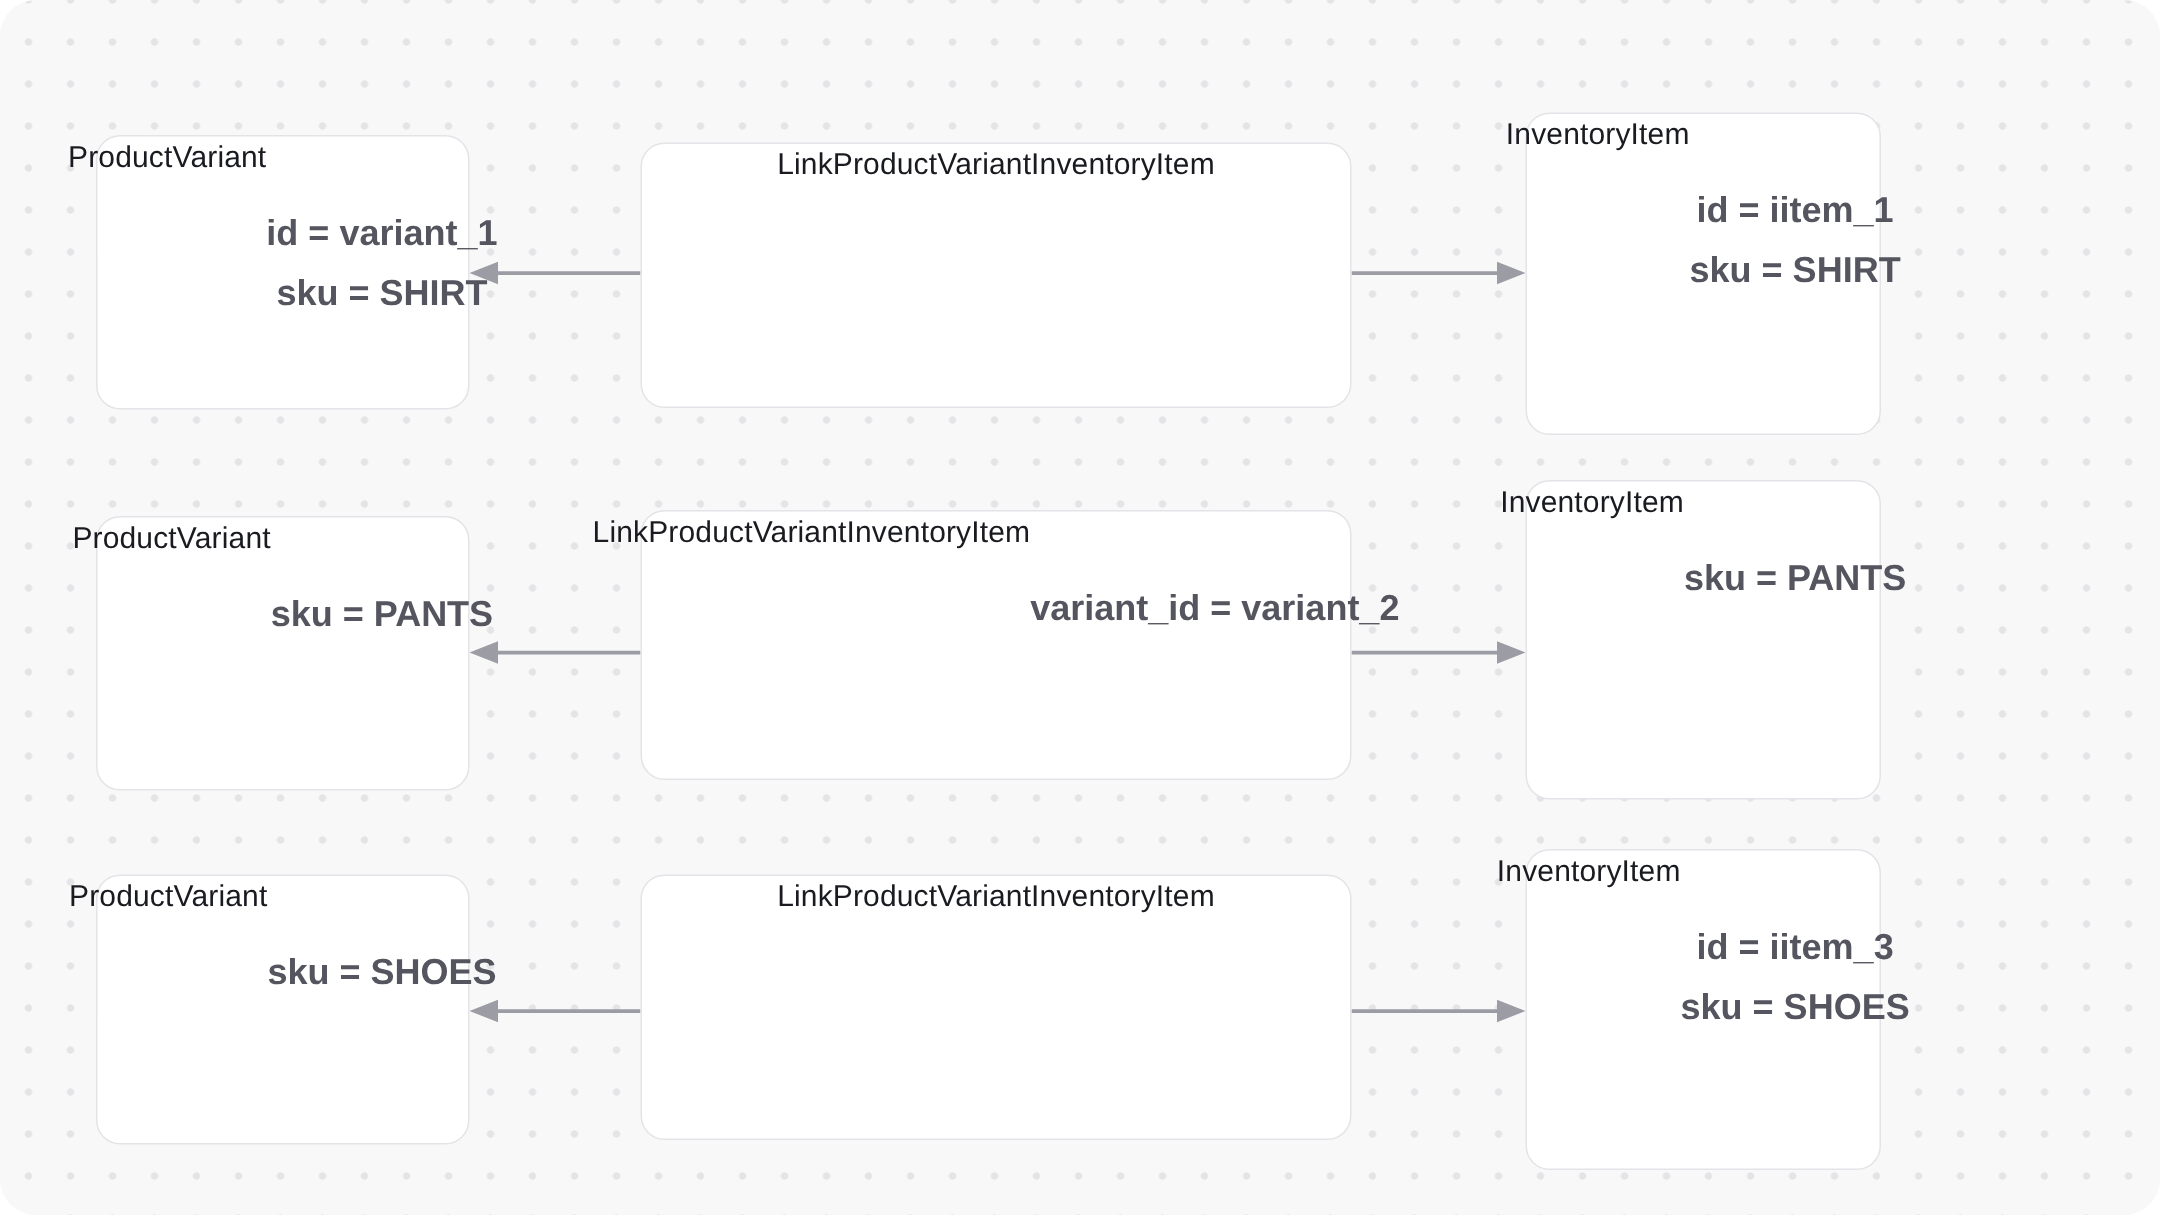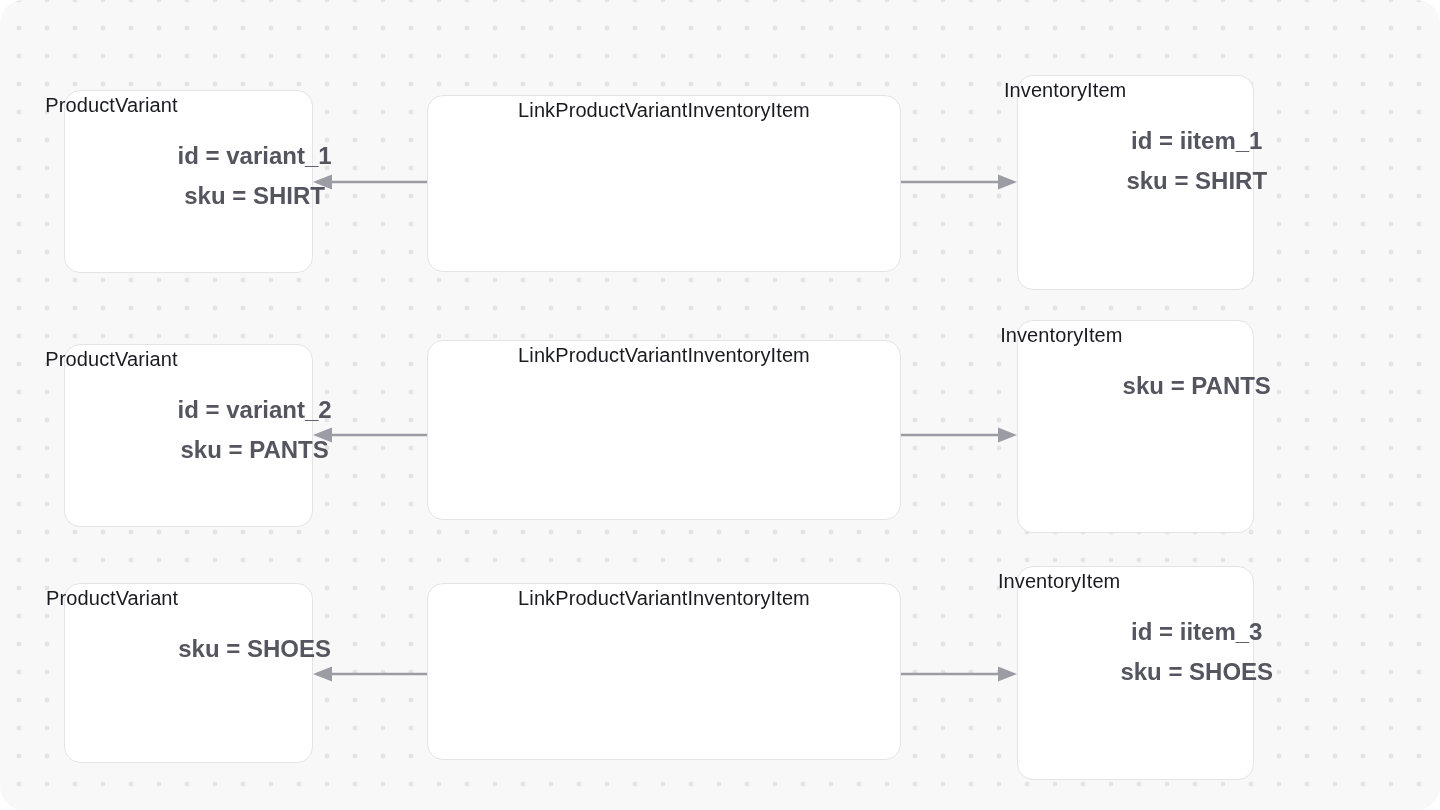"id = variant_2" div.node-field { html: <div>id = variant_2</div> -> none }
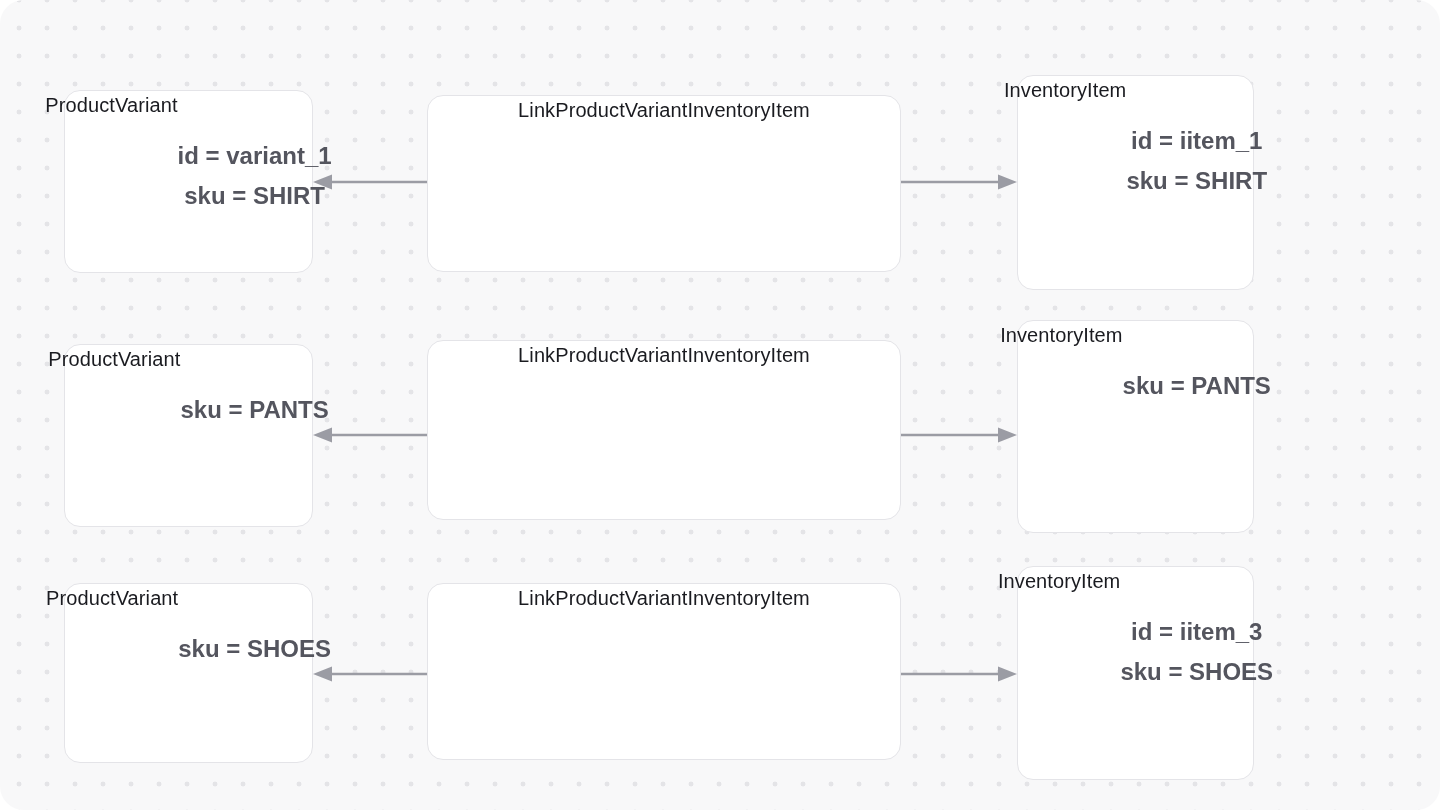"variant_id = variant_2" div.node-field { html: none -> <div>variant_id = variant_2</div> }
